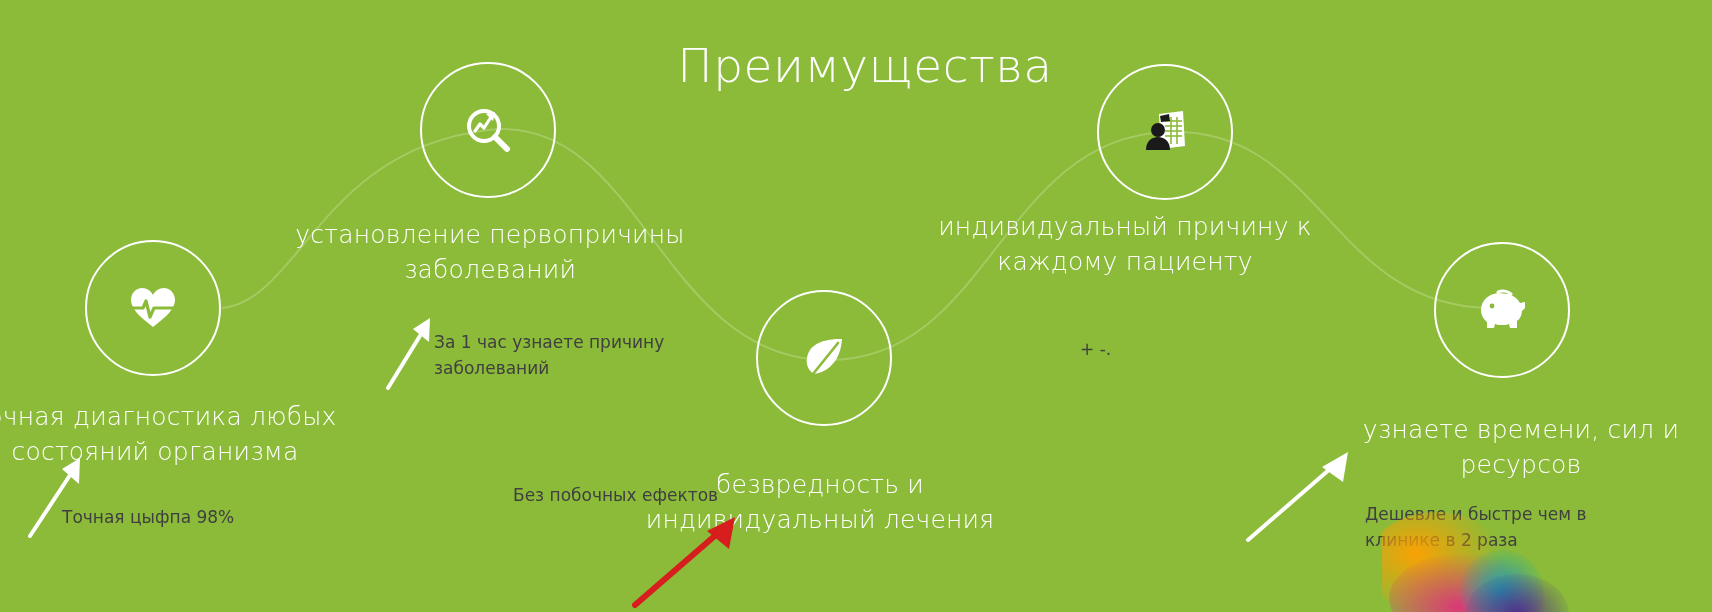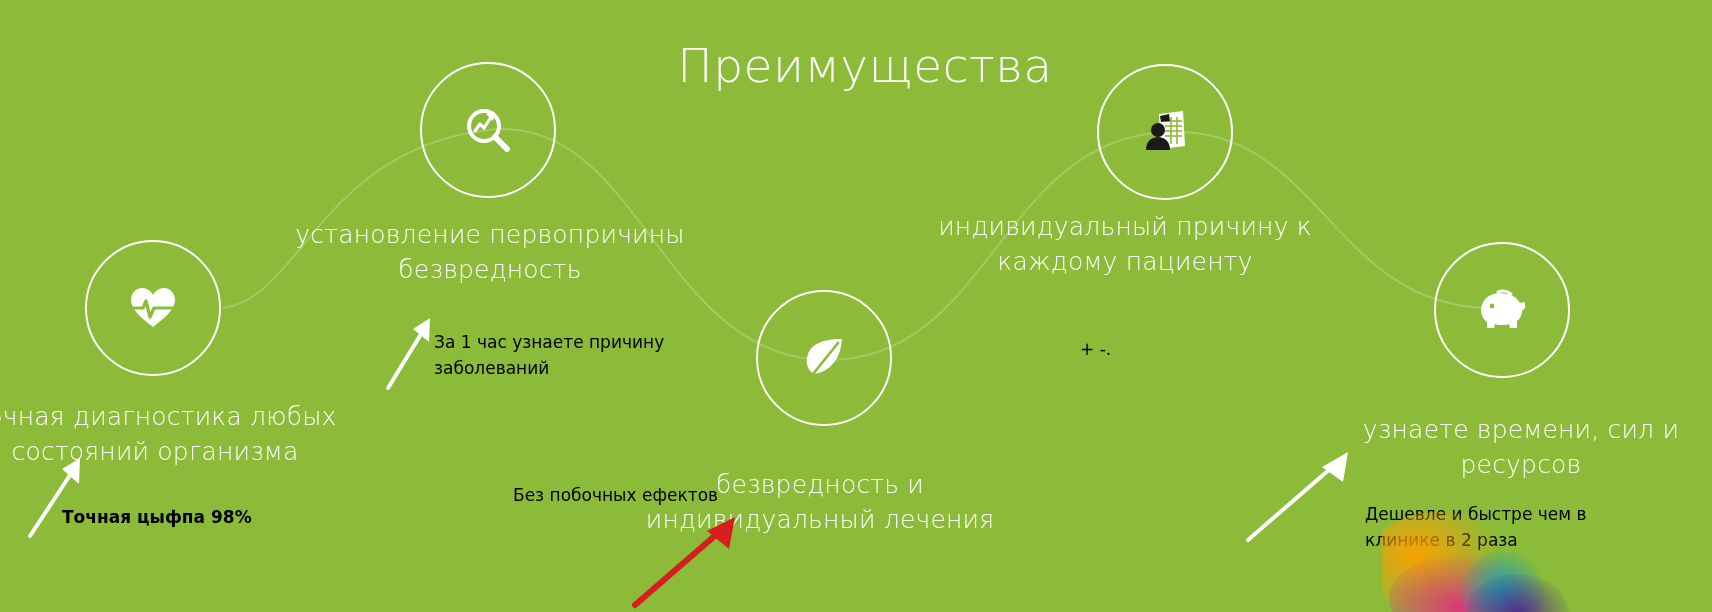"установление первопричины безвредность" div.node-label { text: безвредность -> заболеваний }
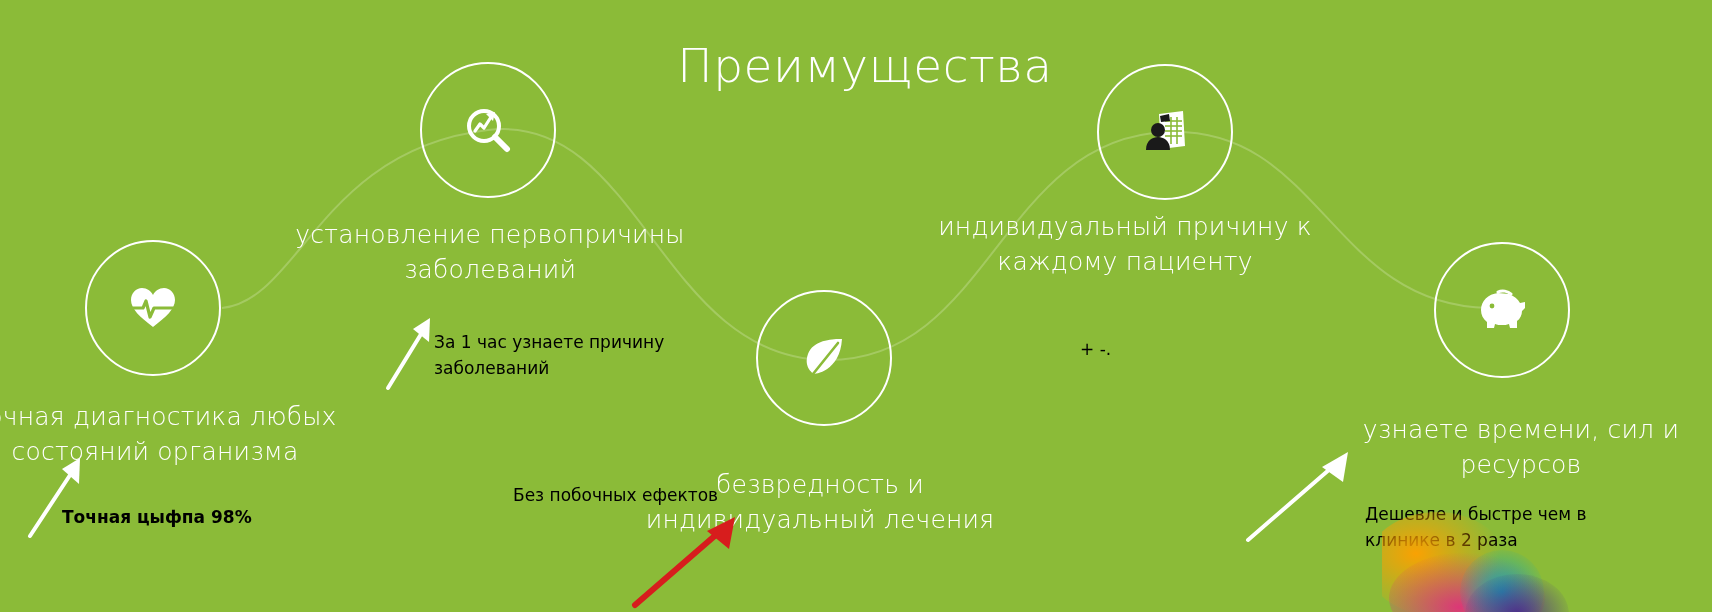"За 1 час узнаете причину" .annotation { color: #000000 -> #404040 }
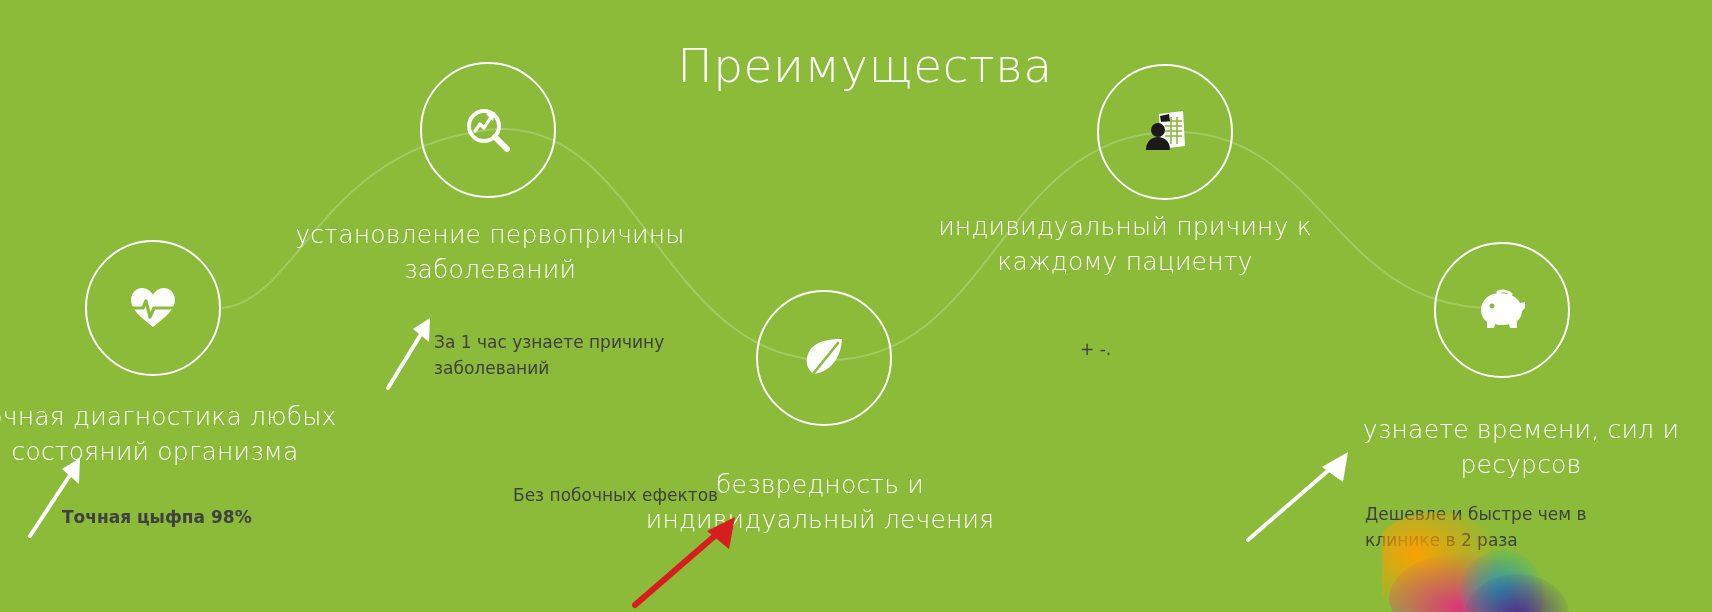"Точная цыфпа 98%" div.annotation { font-weight: bold -> none }
